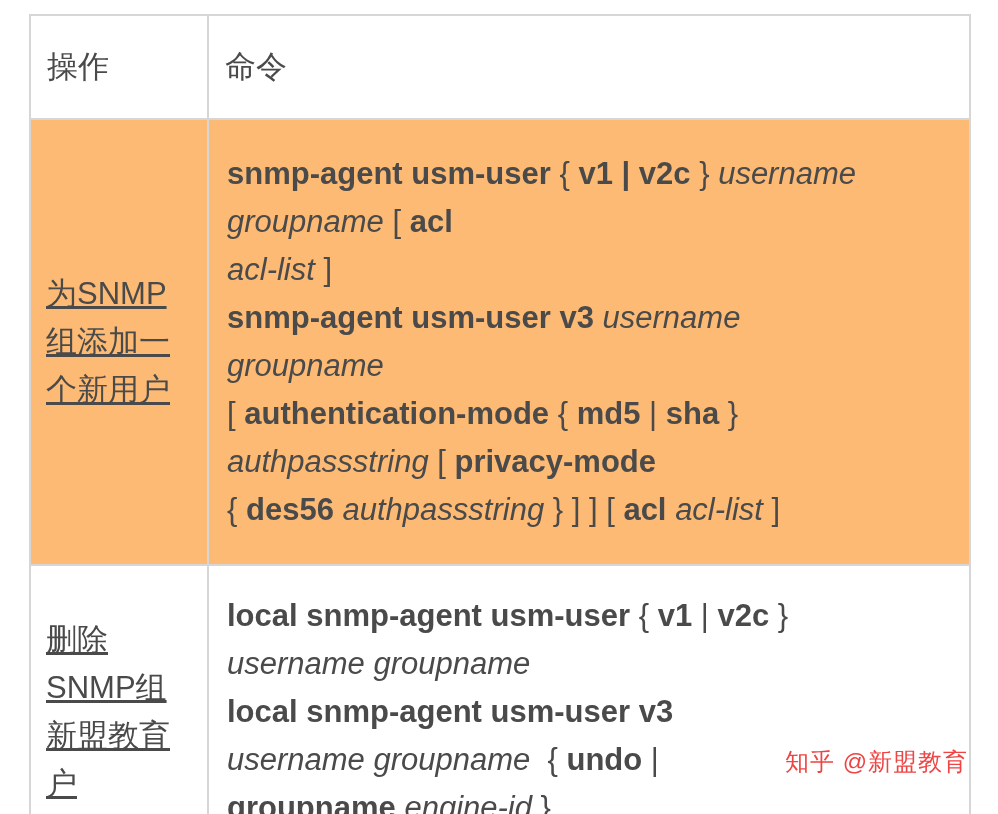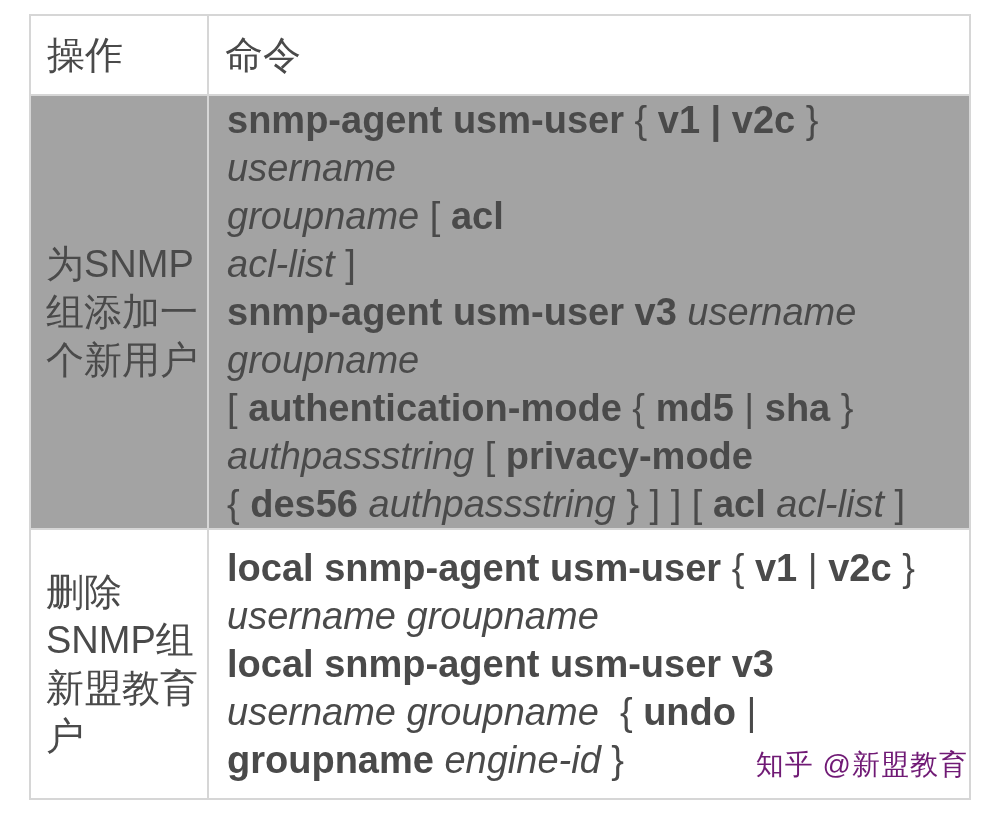"操作" .cmd-table th, .cmd-table td { font-size: 38px -> 31px; padding: 0 -> 12px }
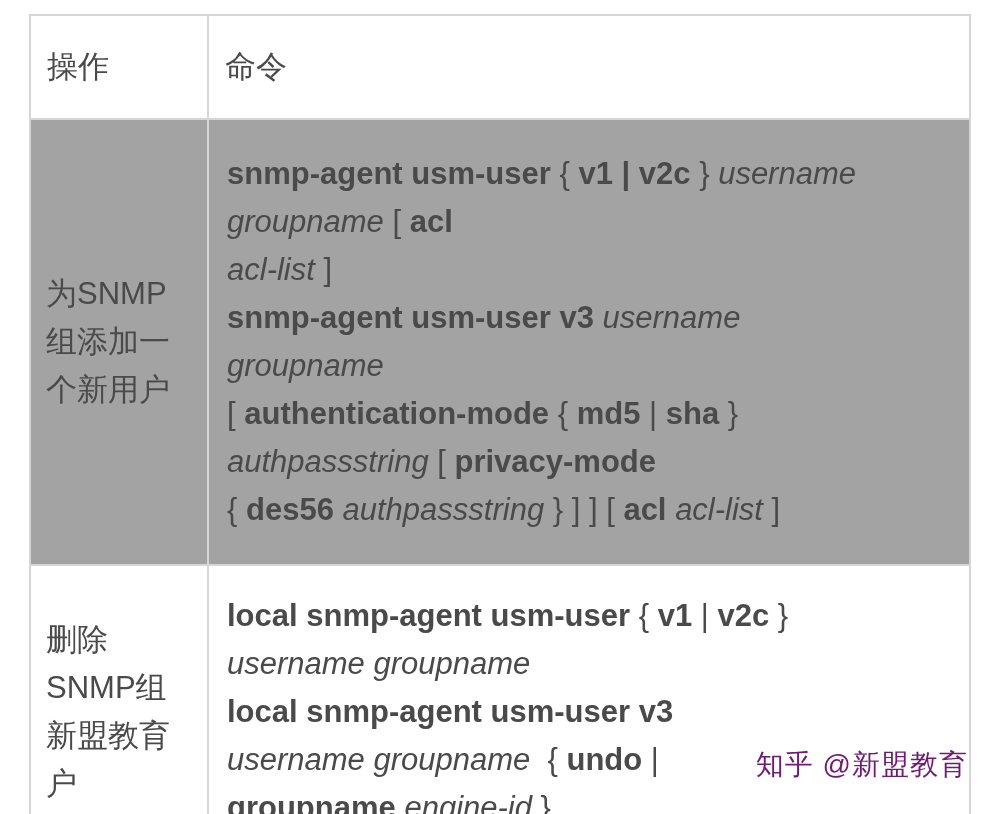"snmp-agent usm-user { v1 |" .cmd-table tr.row-alt td { background: #a3a3a3 -> #fdba74 }
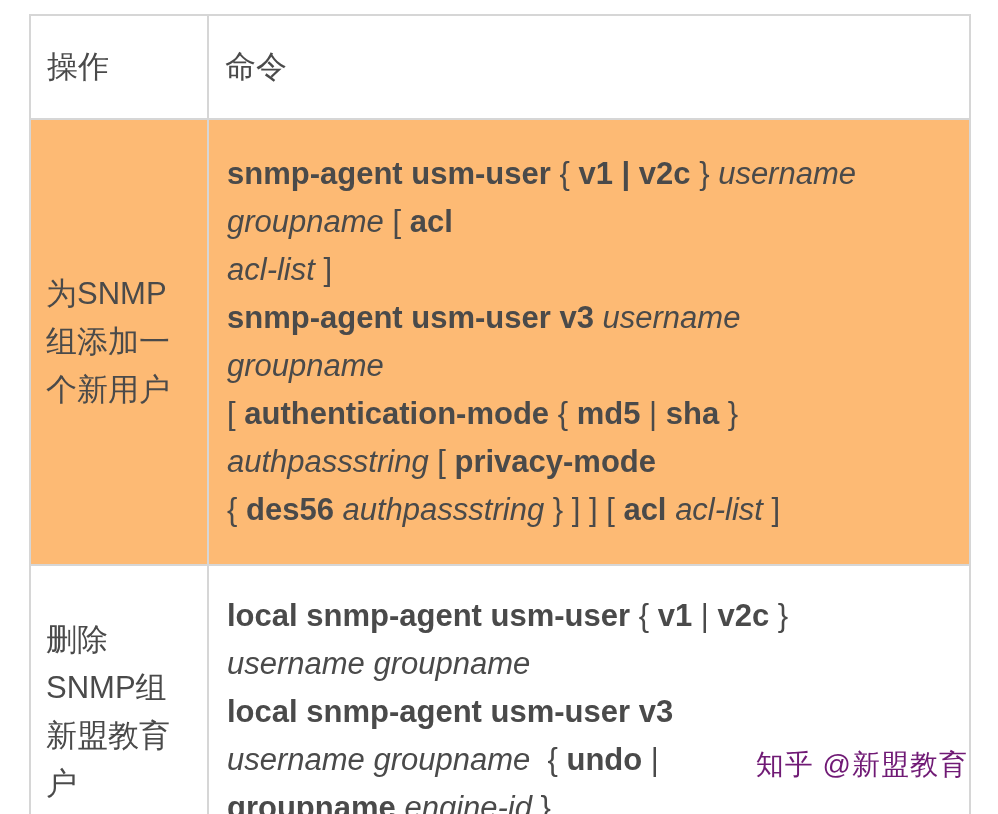"为SNMP" .cmd-table td.op { text-decoration: none -> underline }
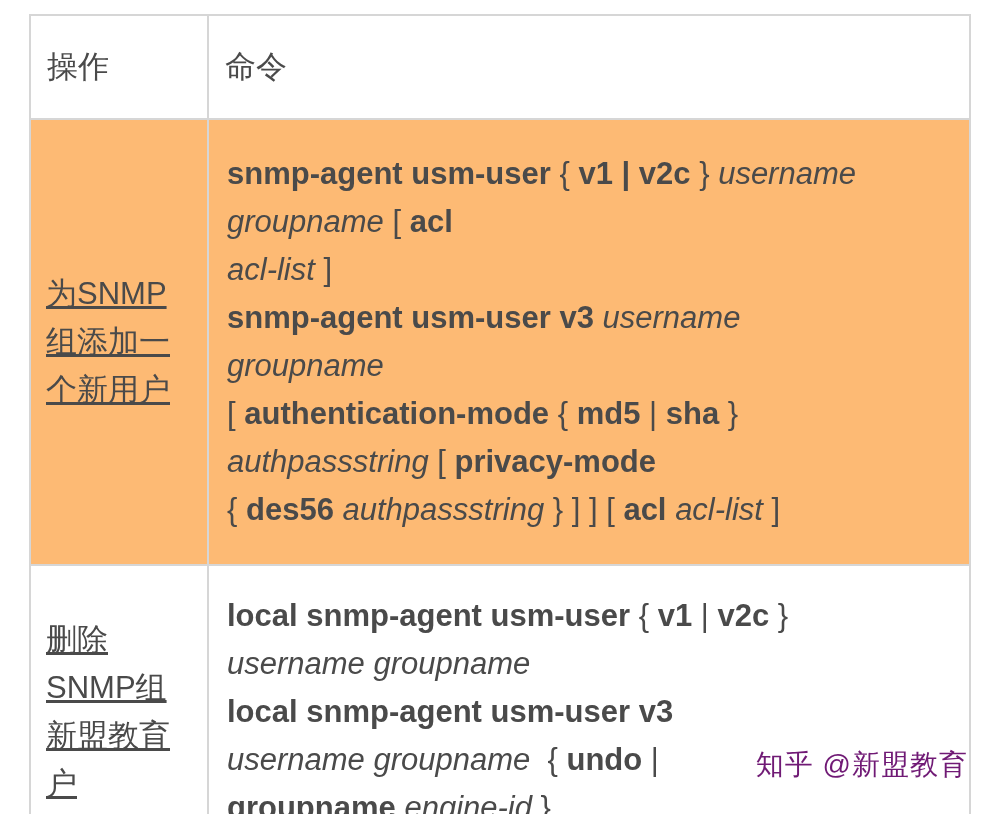"知乎 @新盟教育" .watermark { color: #701a75 -> #ef4444; font-size: 28px -> 24px }
